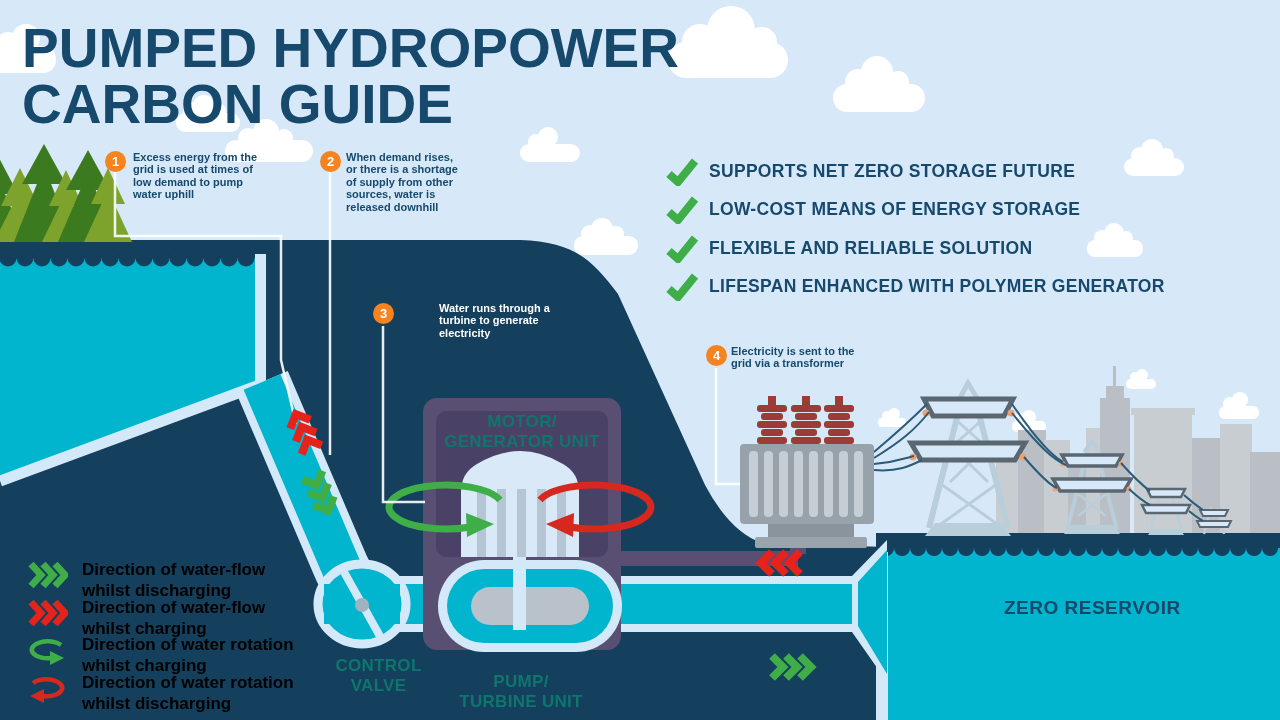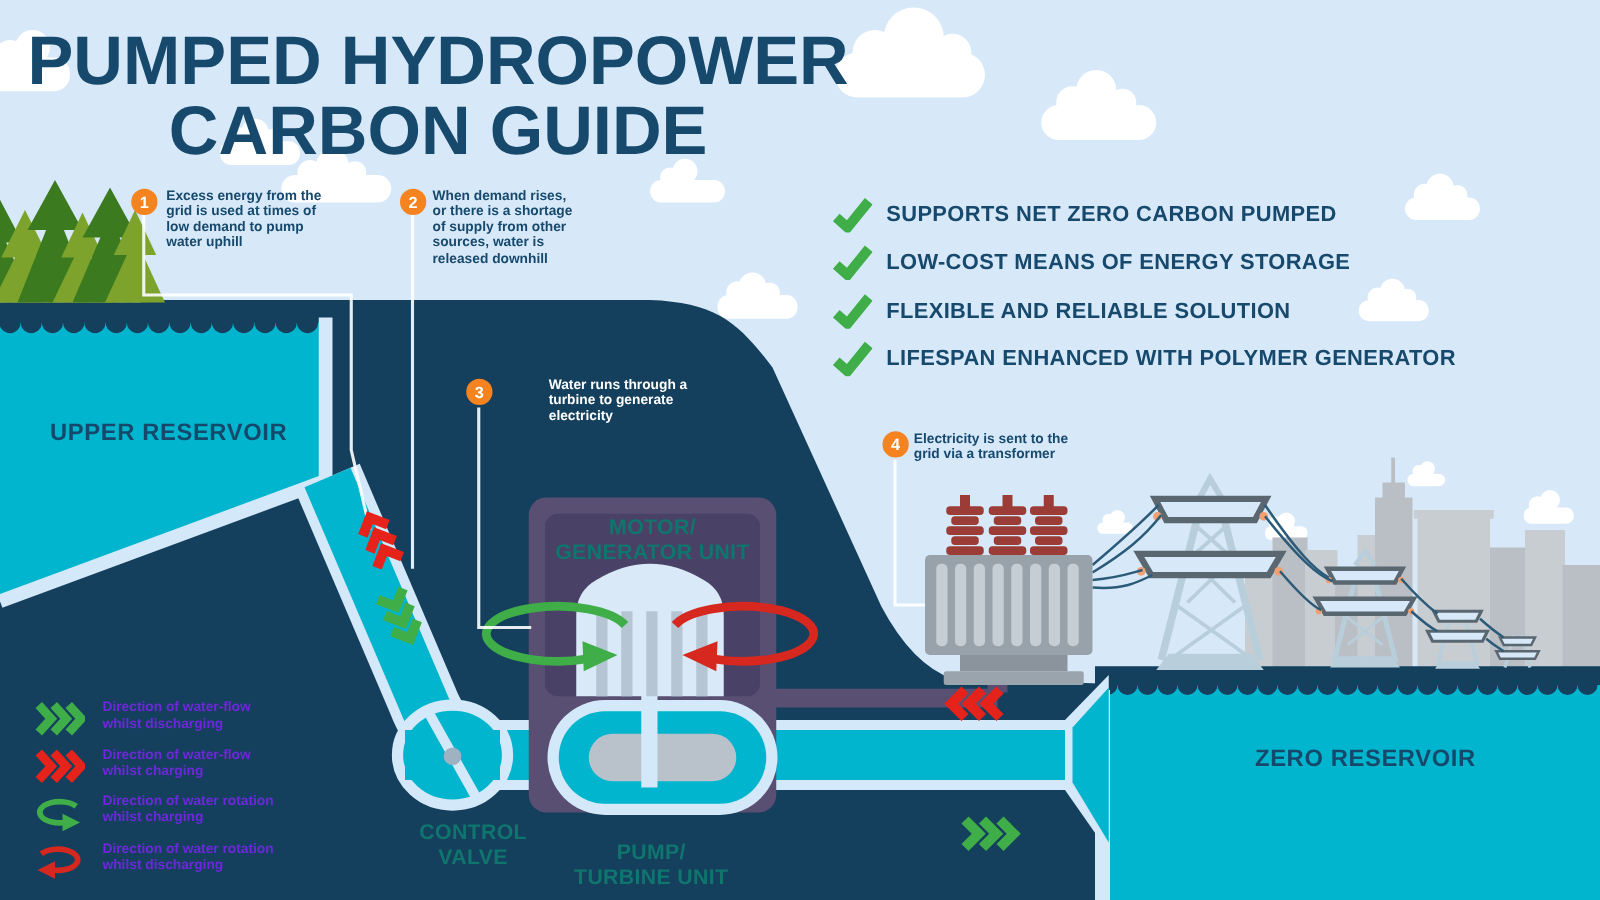"PUMPED HYDROPOWER" .title { text-align: center -> none }
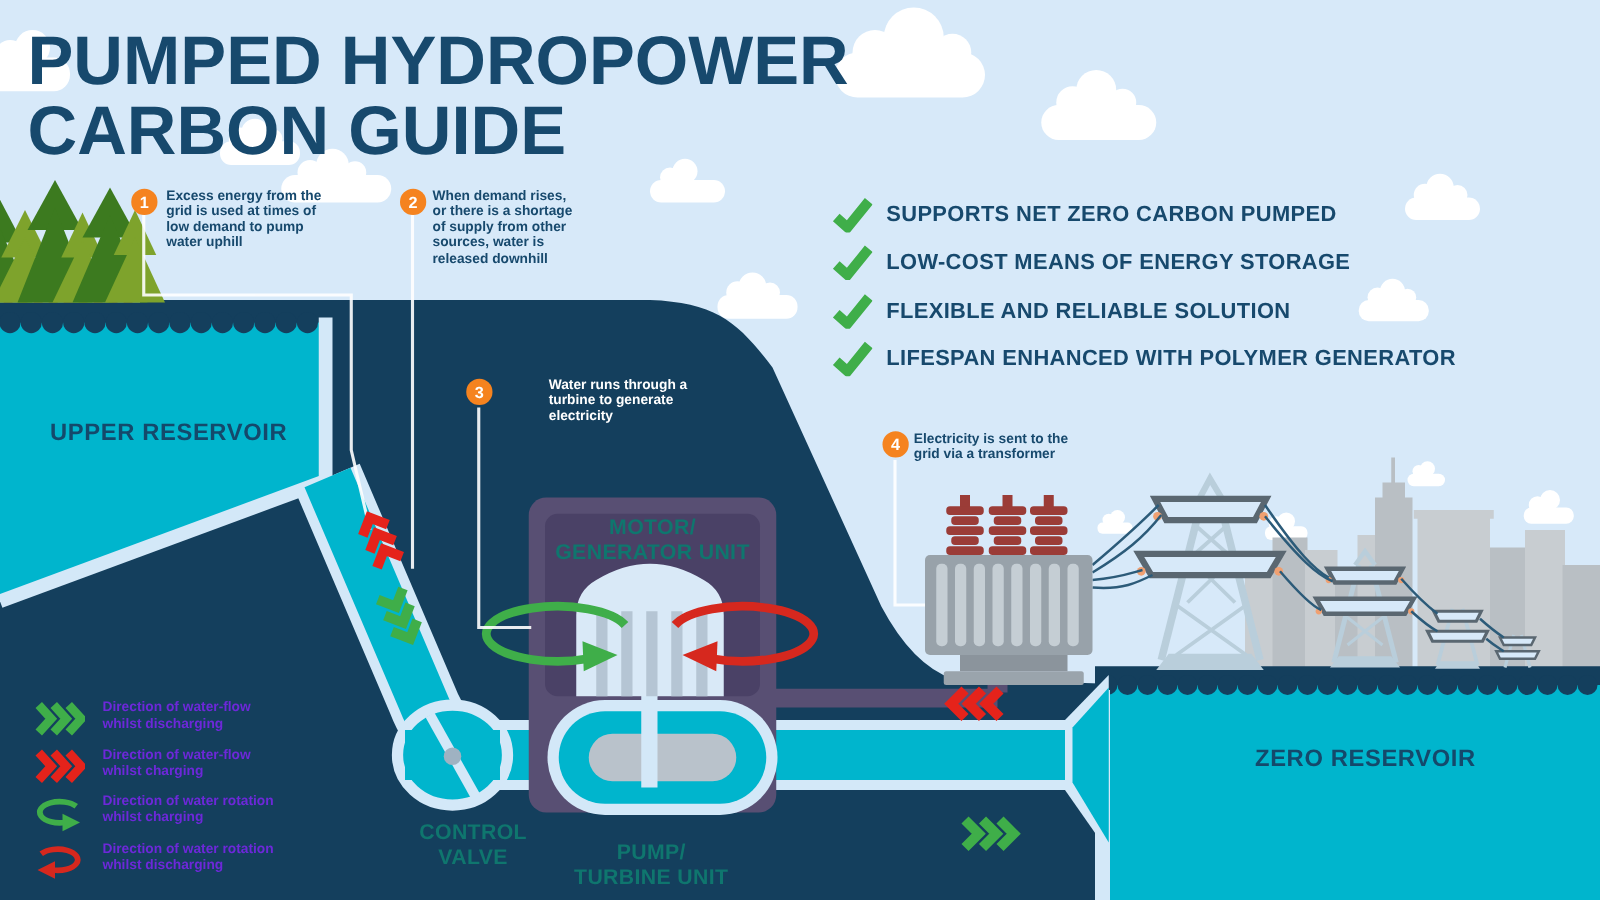"SUPPORTS NET ZERO CARBON PUMPED" span.benefit-label { text: CARBON PUMPED -> STORAGE FUTURE }
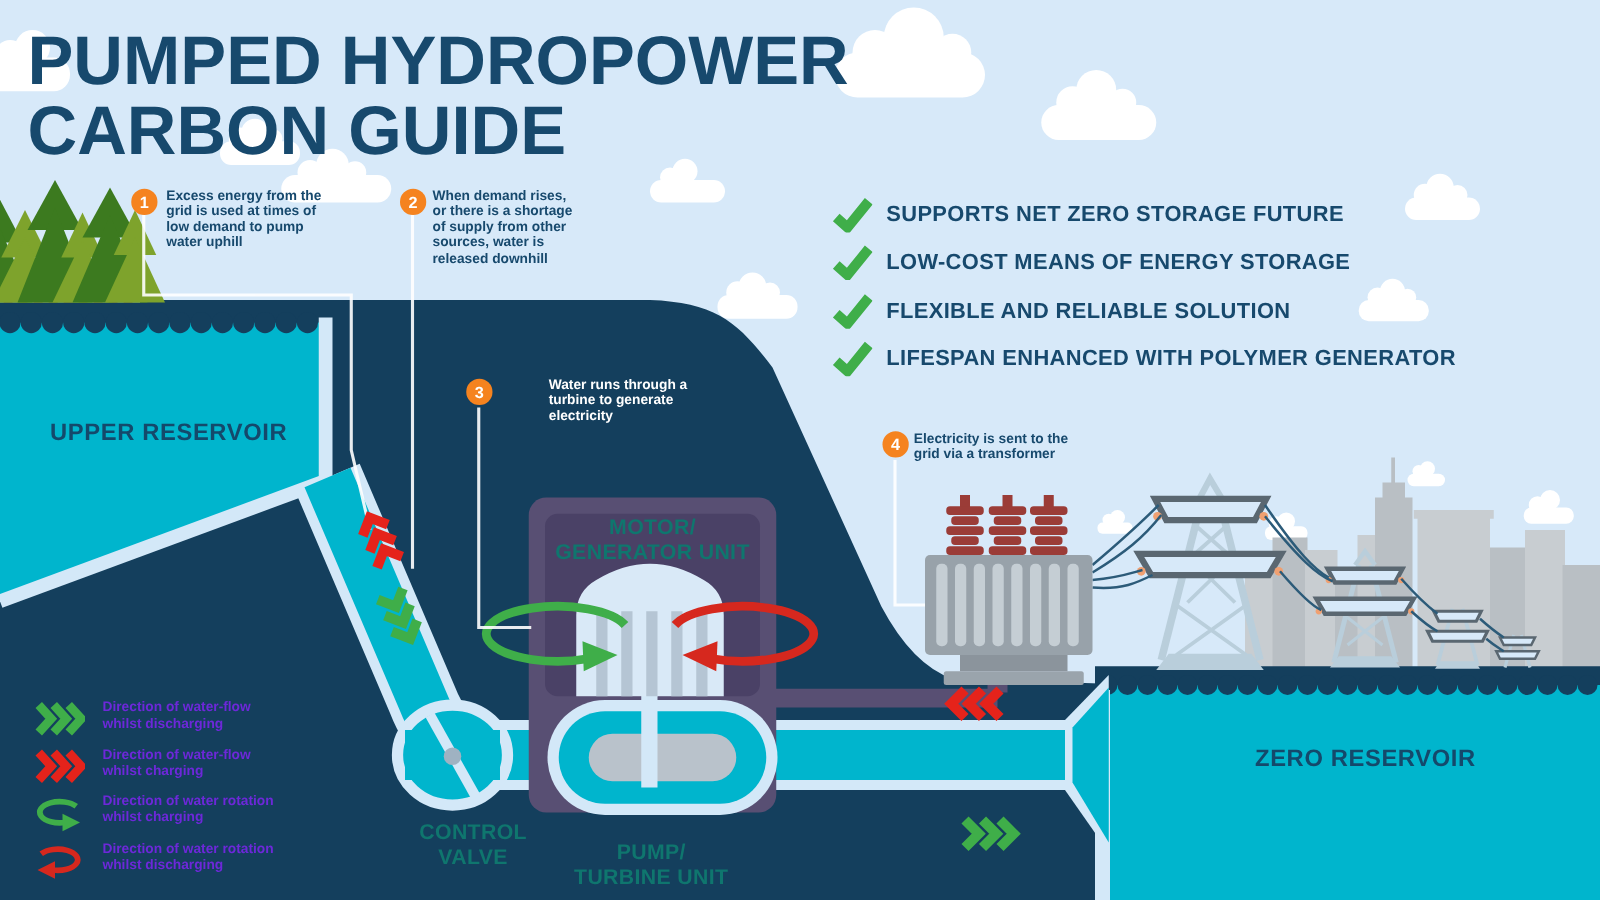"UPPER RESERVOIR" div.abs { html: <div>UPPER RESERVOIR</div> -> none }
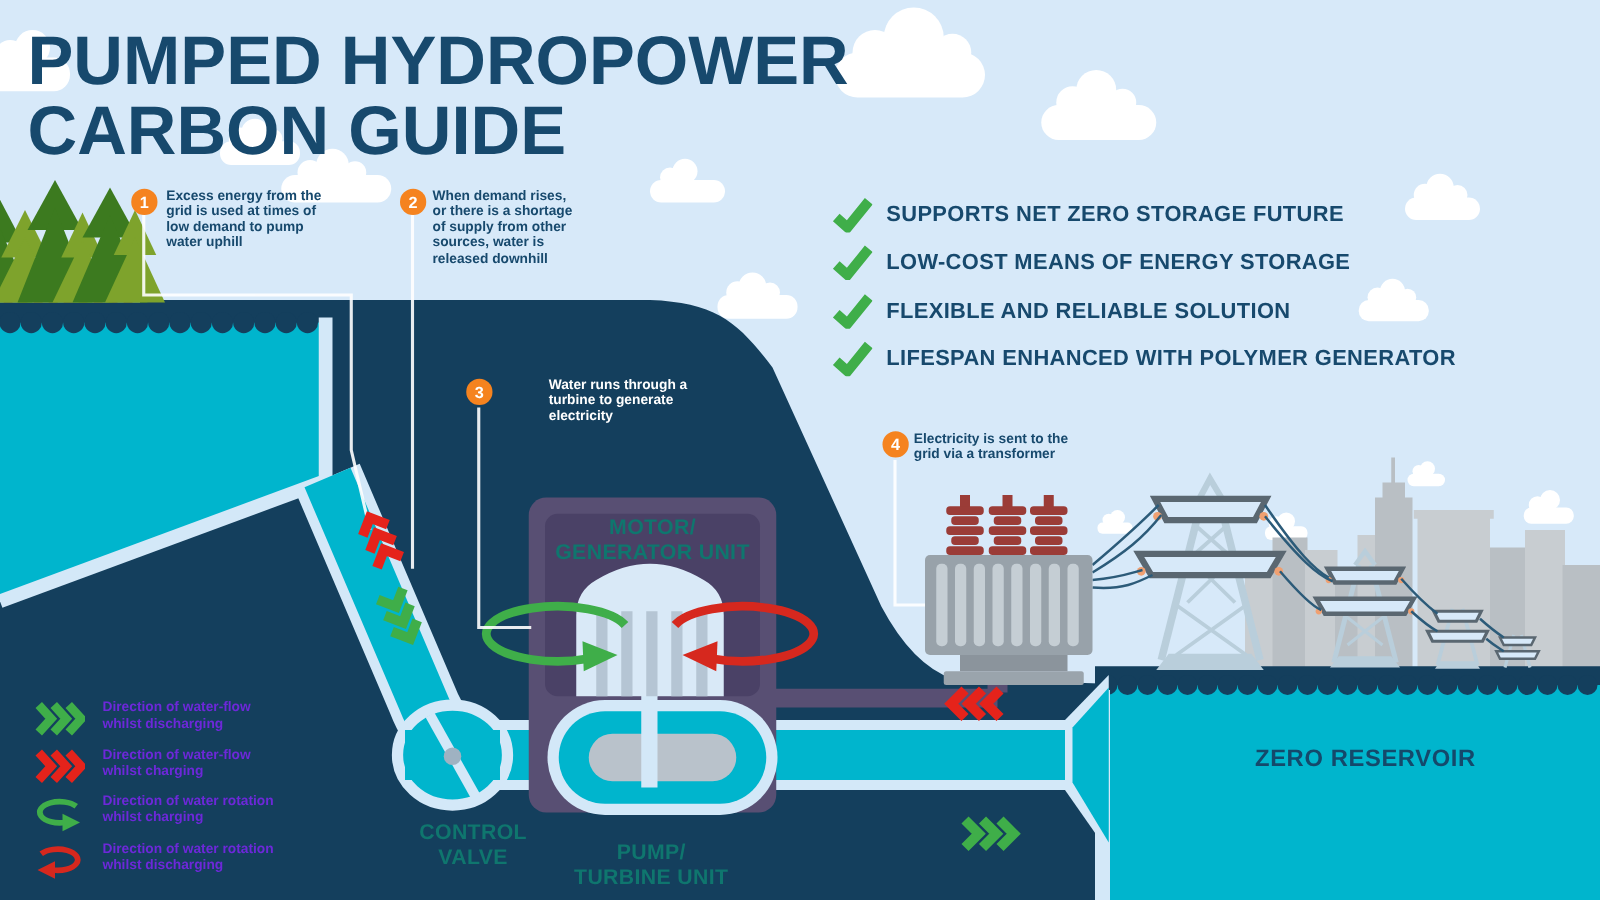"Direction of water-flow" .legend-text { color: #6d28d9 -> #000000; font-size: 11px -> 17px }
